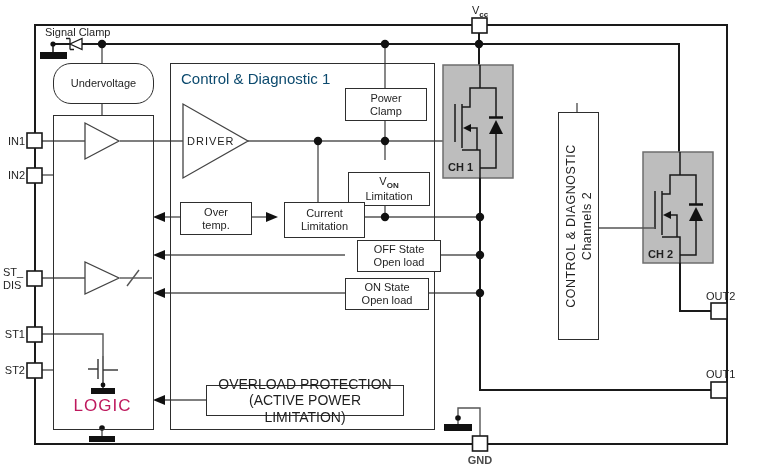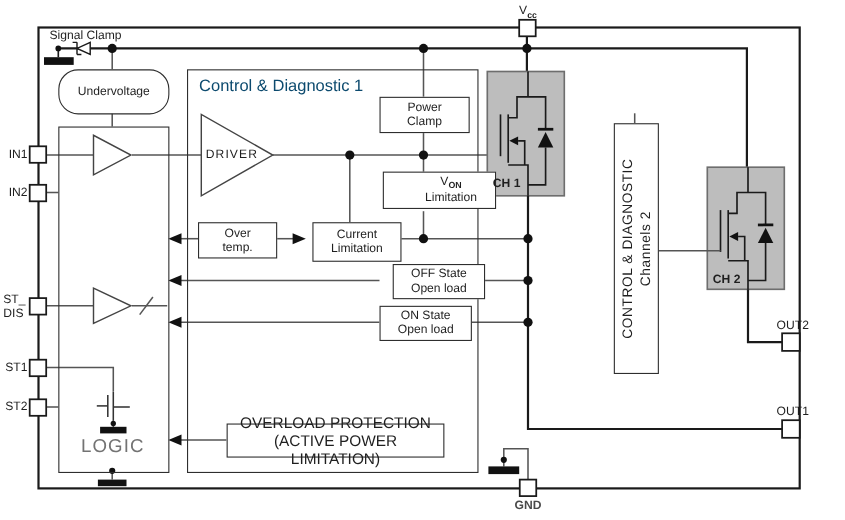"VON" div.box { padding-left: 21px -> none; top: 156px -> 172px }
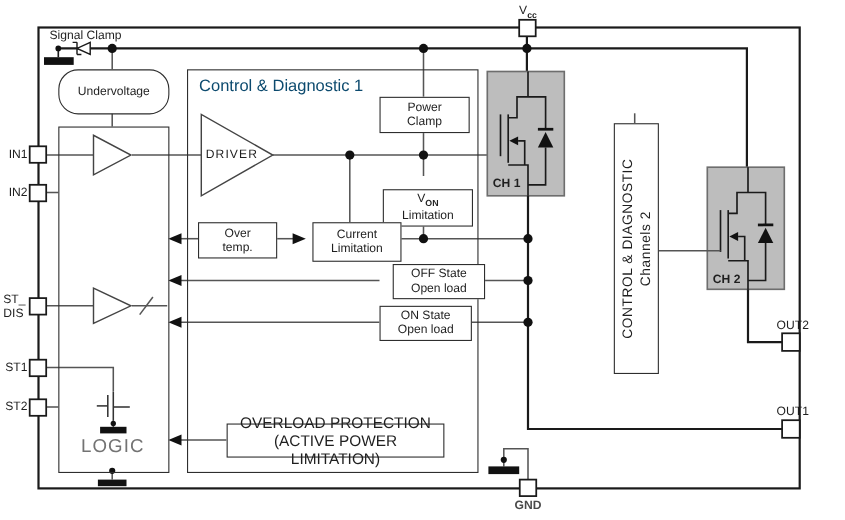"LOGIC" .logic-lbl { color: #737373 -> #be185d }
